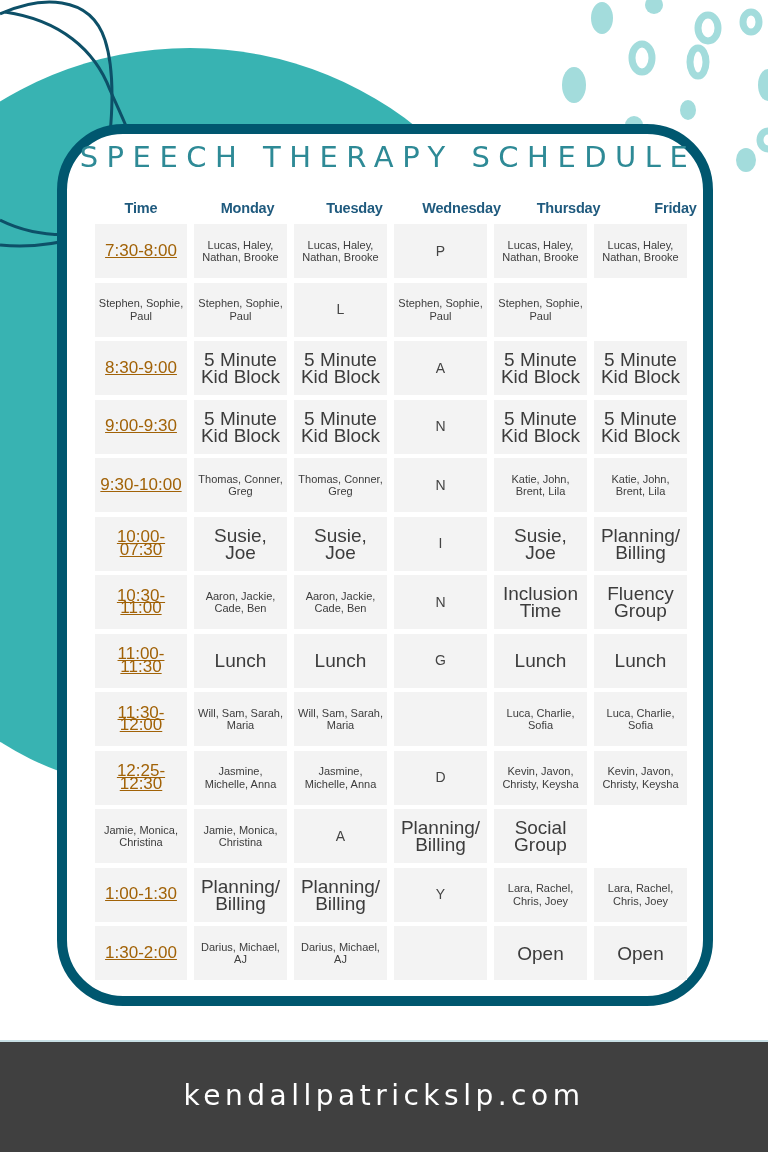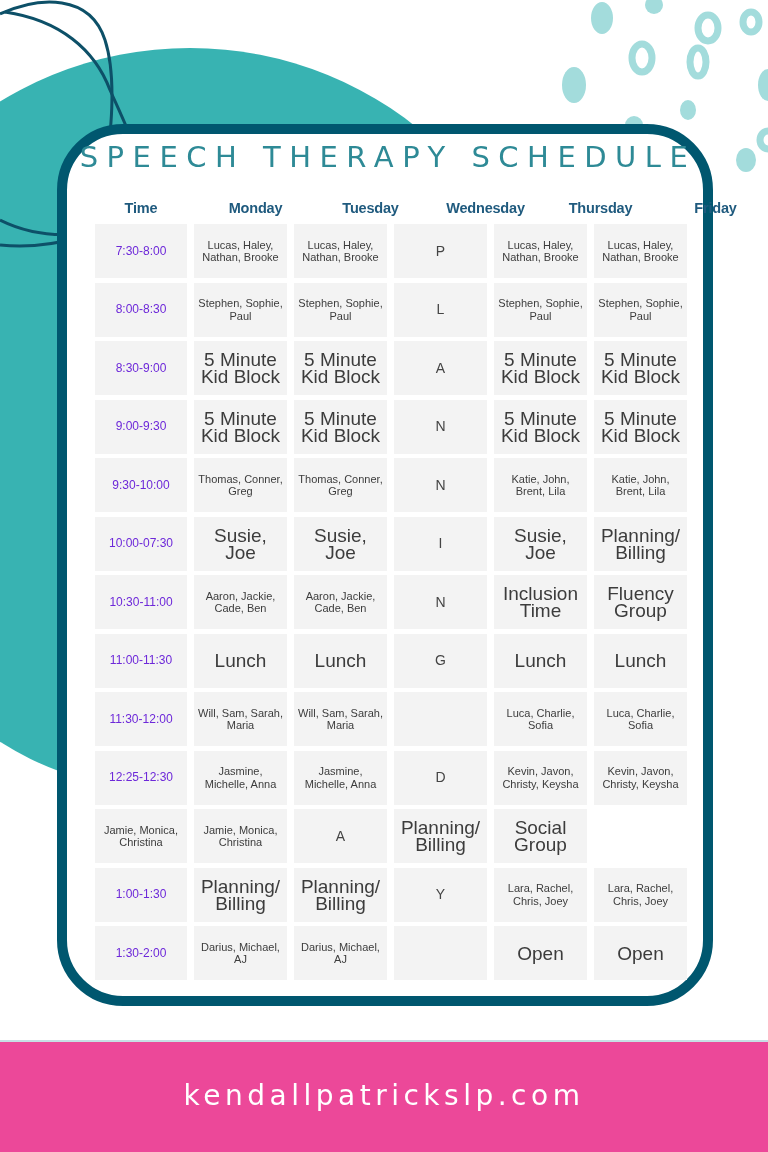"Time" .grid { column-gap: 22px -> 14px }
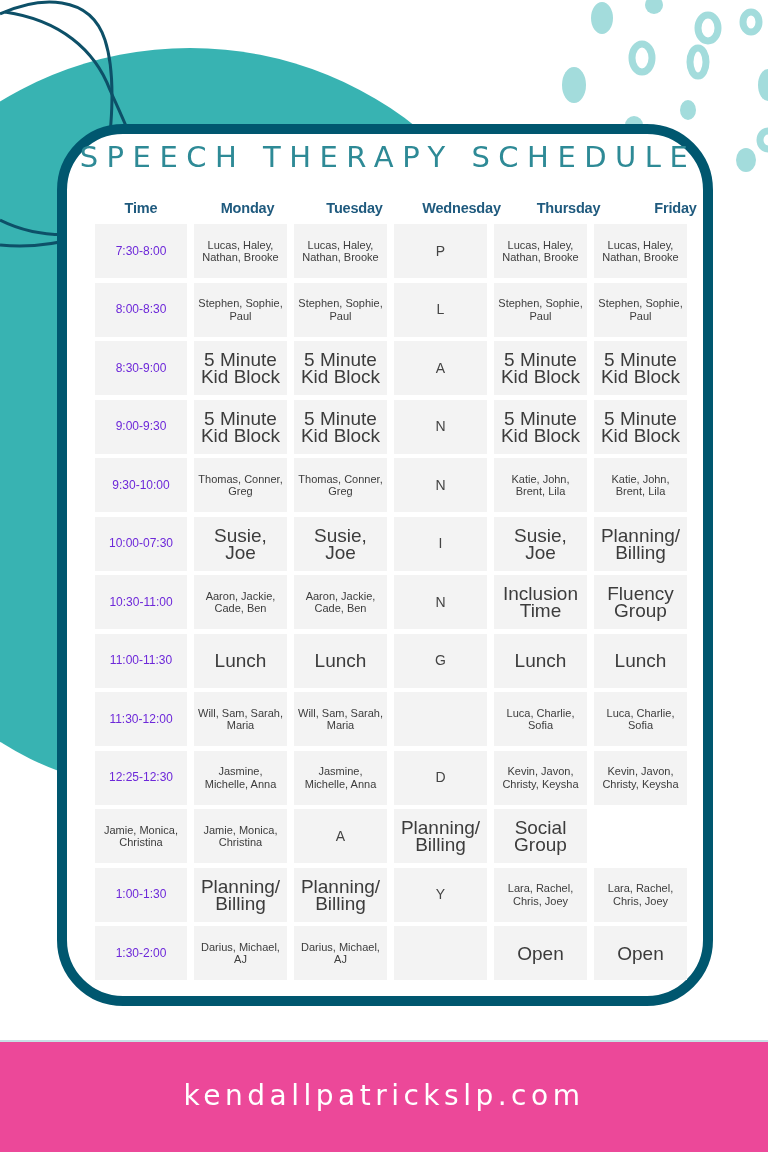"7:30-8:00" .cell.time { color: #6d28d9 -> #a16207; font-size: 12px -> 17px; text-decoration: none -> underline }
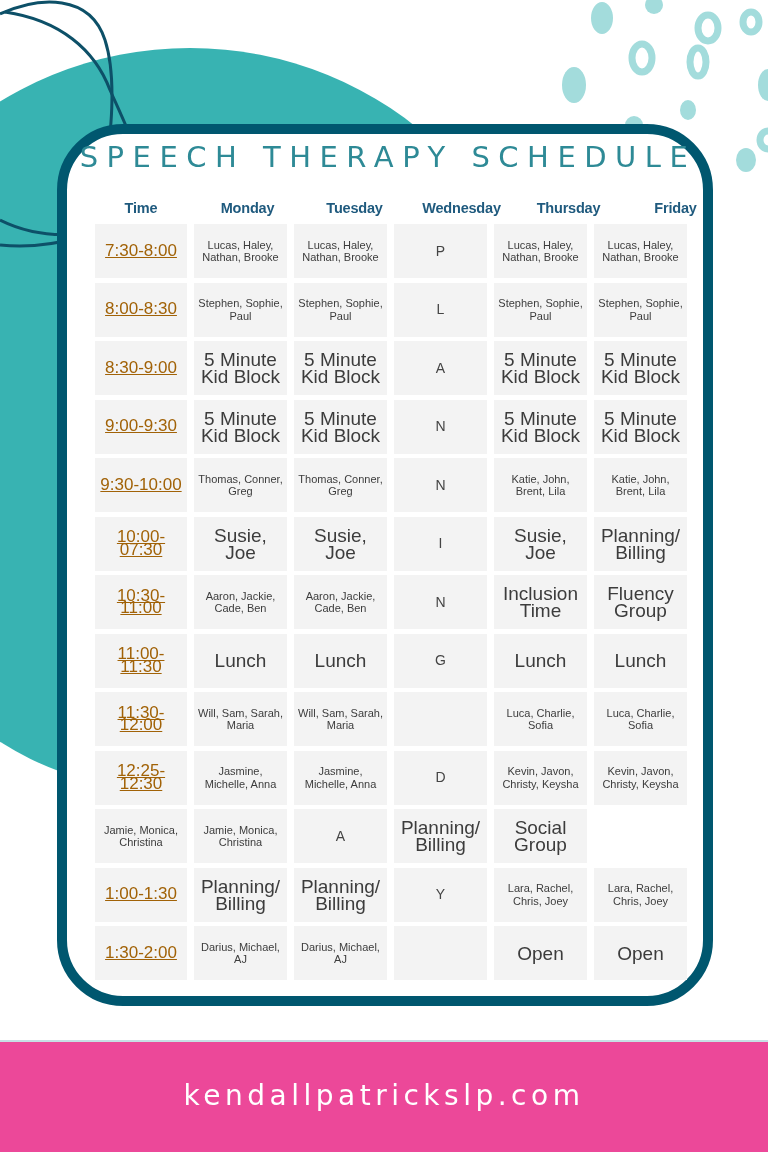"8:00-8:30" div.cell { html: <div>8:00-8:30</div> -> none }
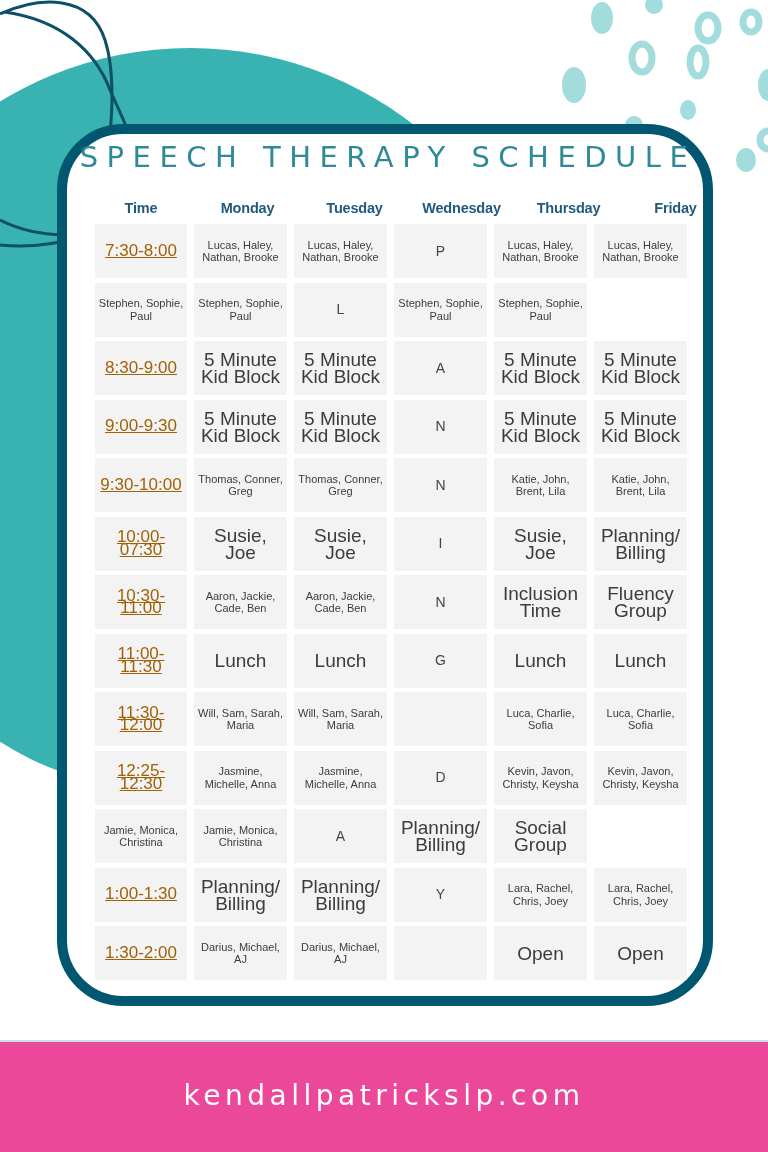"kendallpatrickslp.com" .footer { background: #ec4899 -> #404040 }
